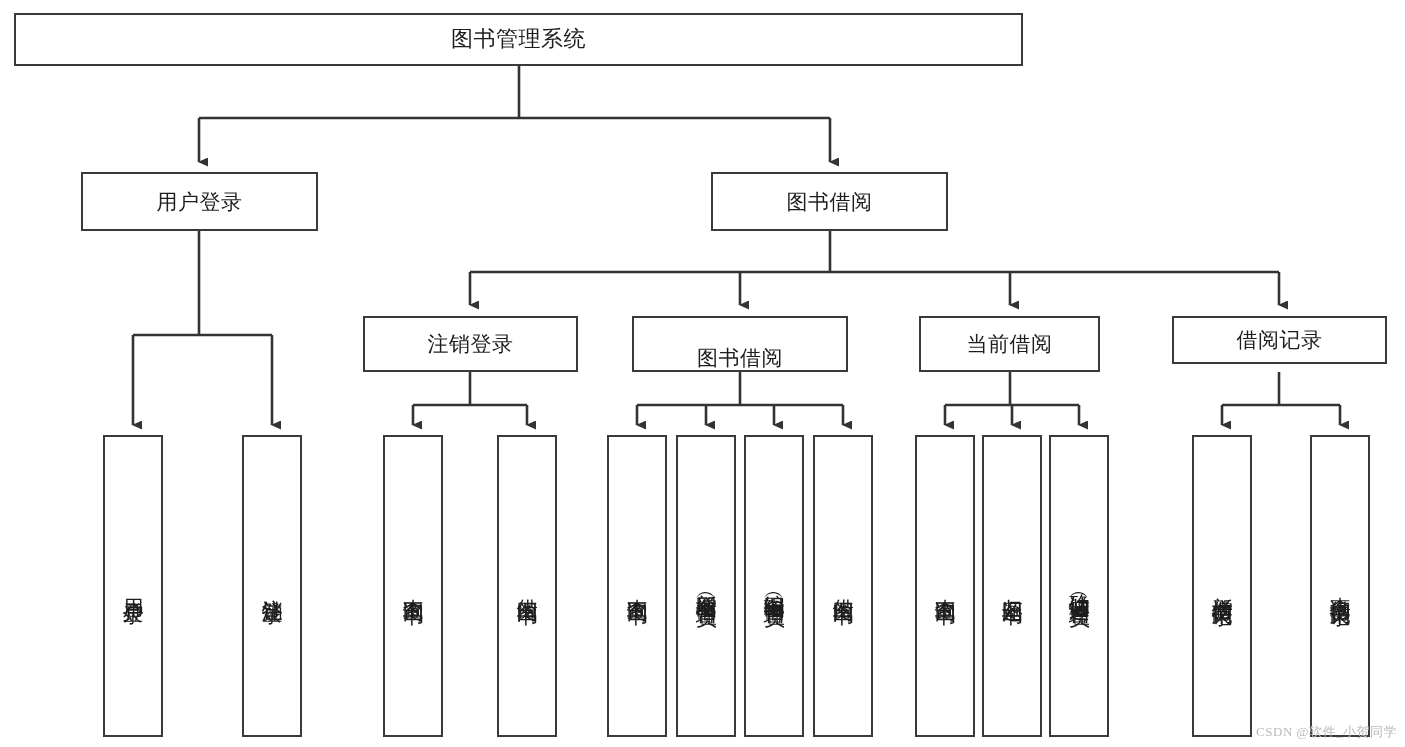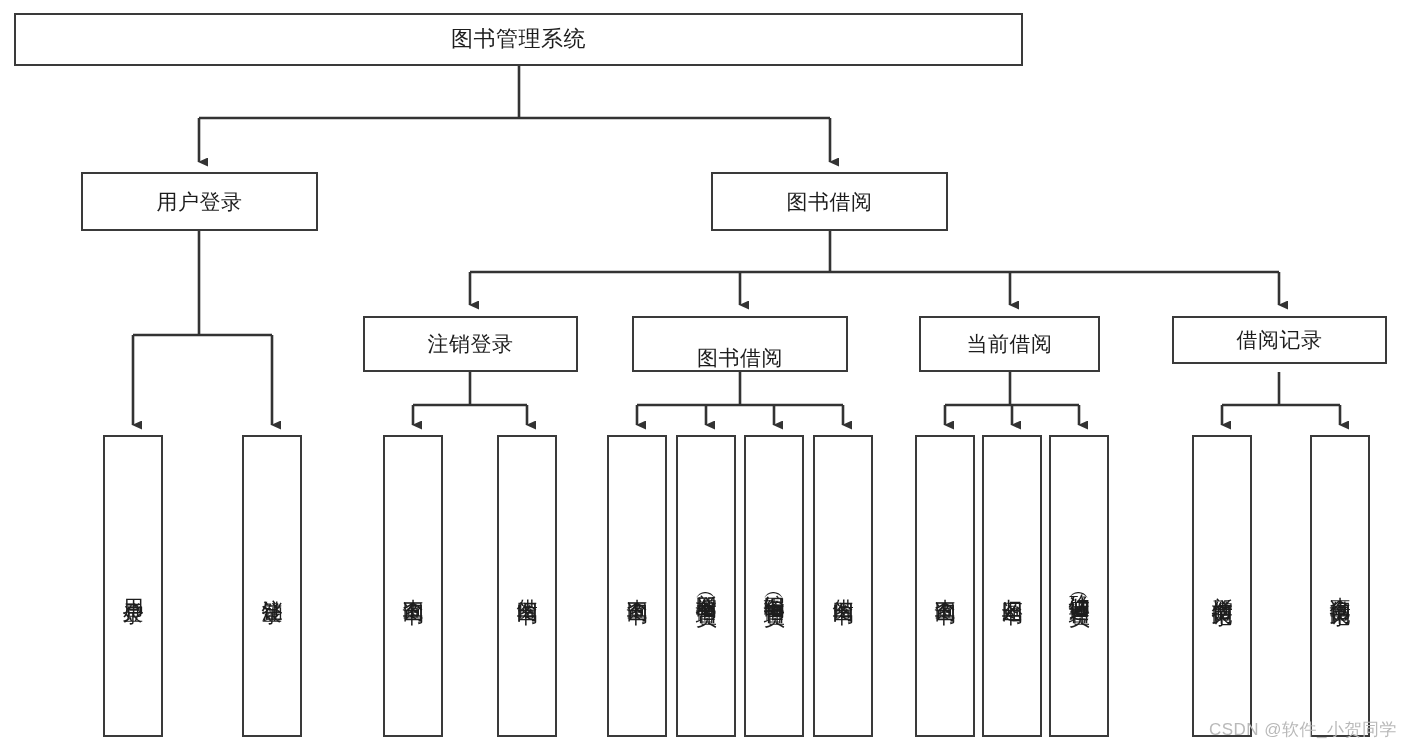"CSDN @软件_小贺同学" .watermark { font-family: none -> Liberation Serif, serif; font-size: 17px -> 13px }
